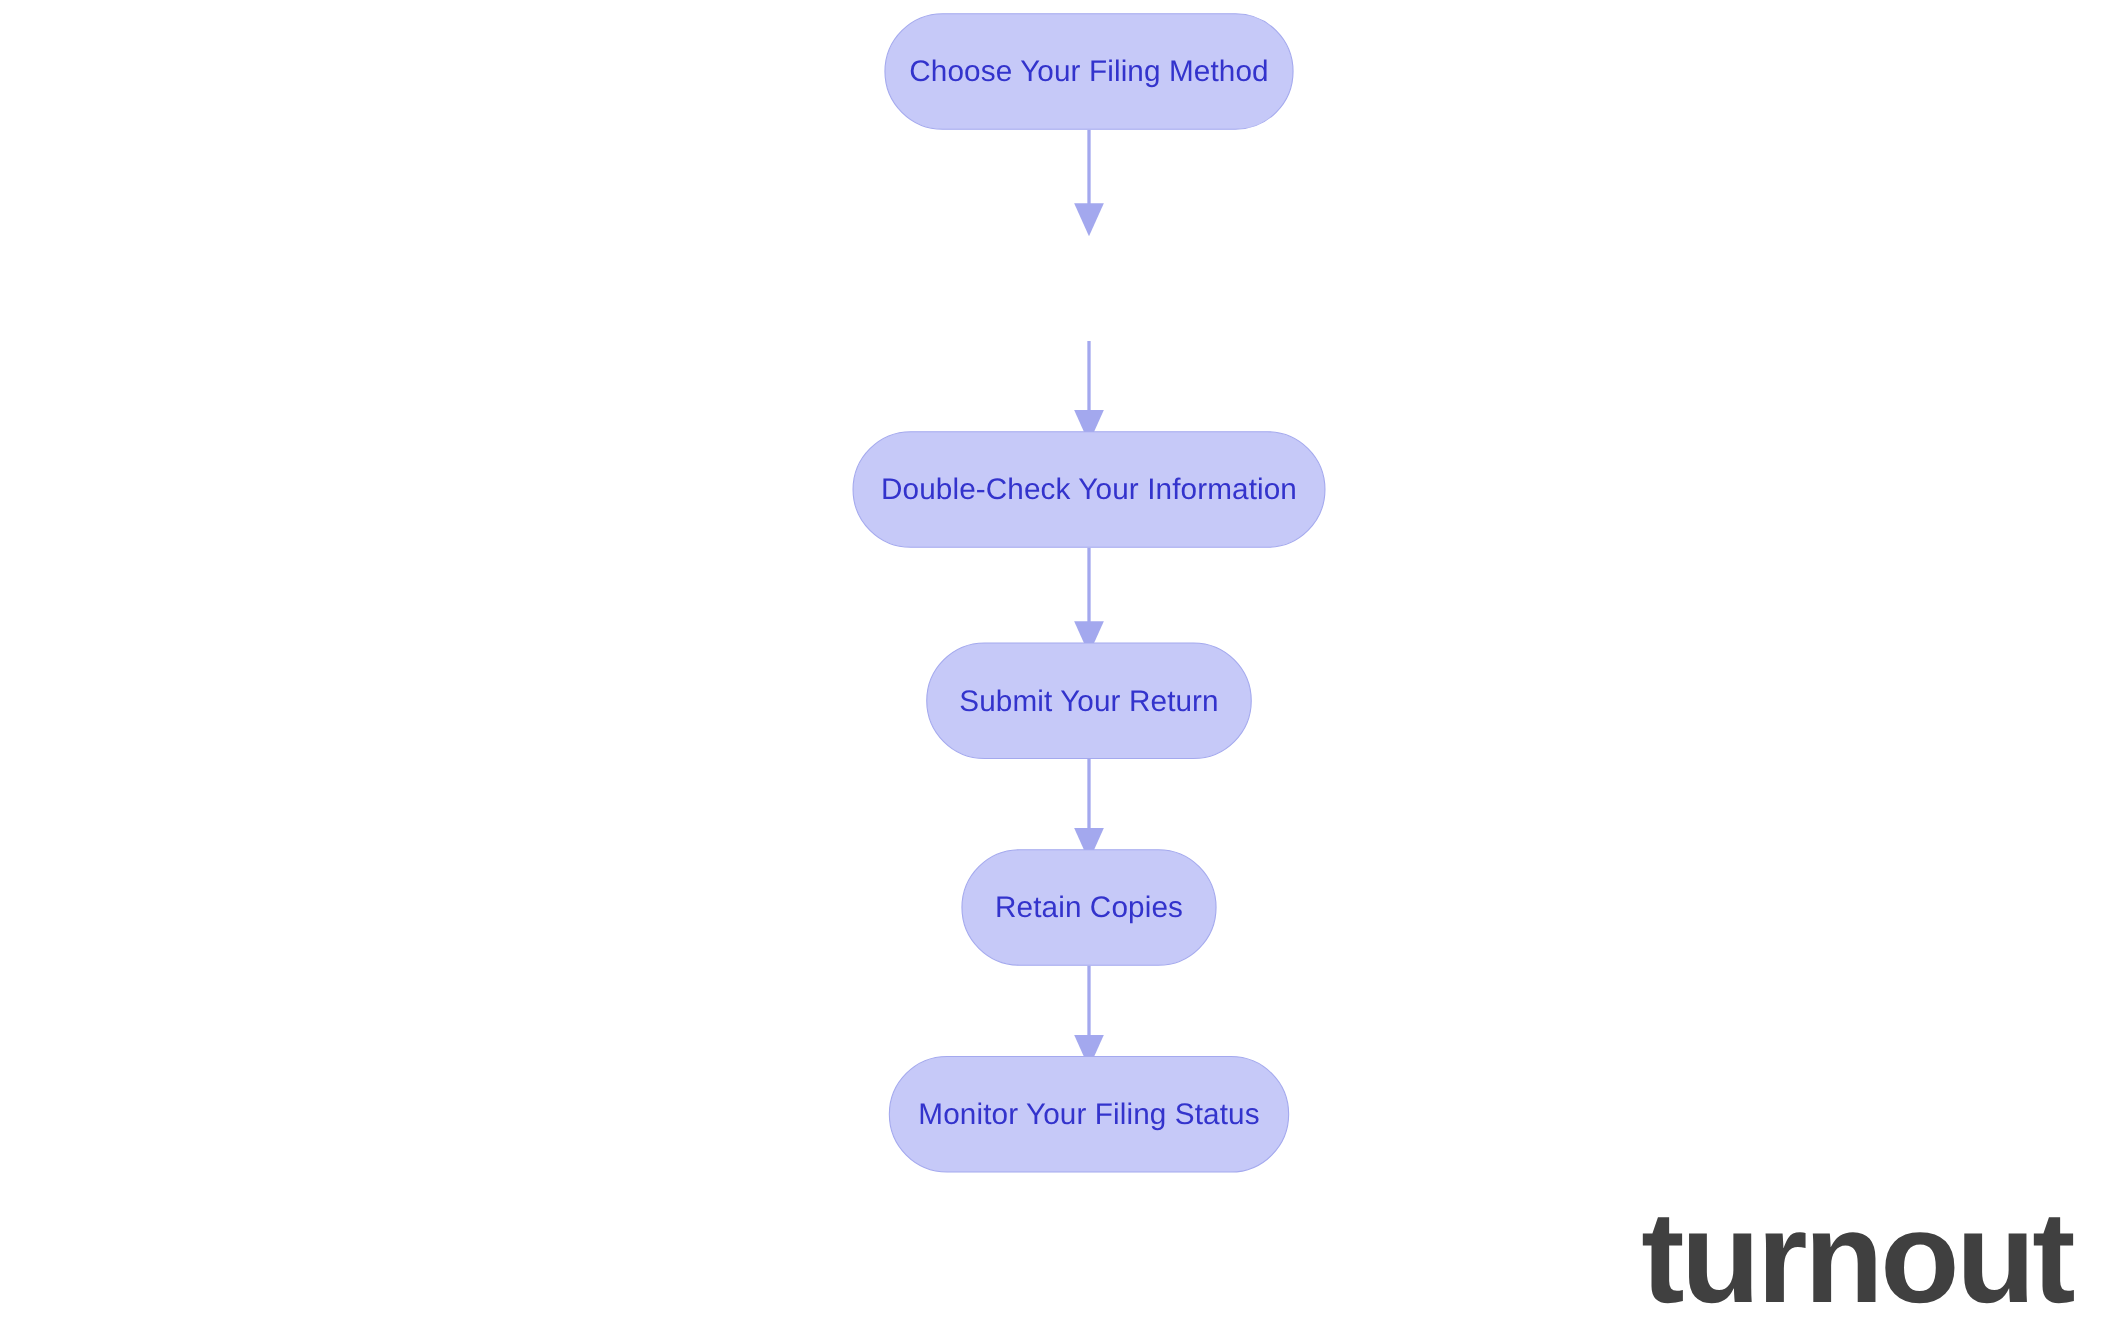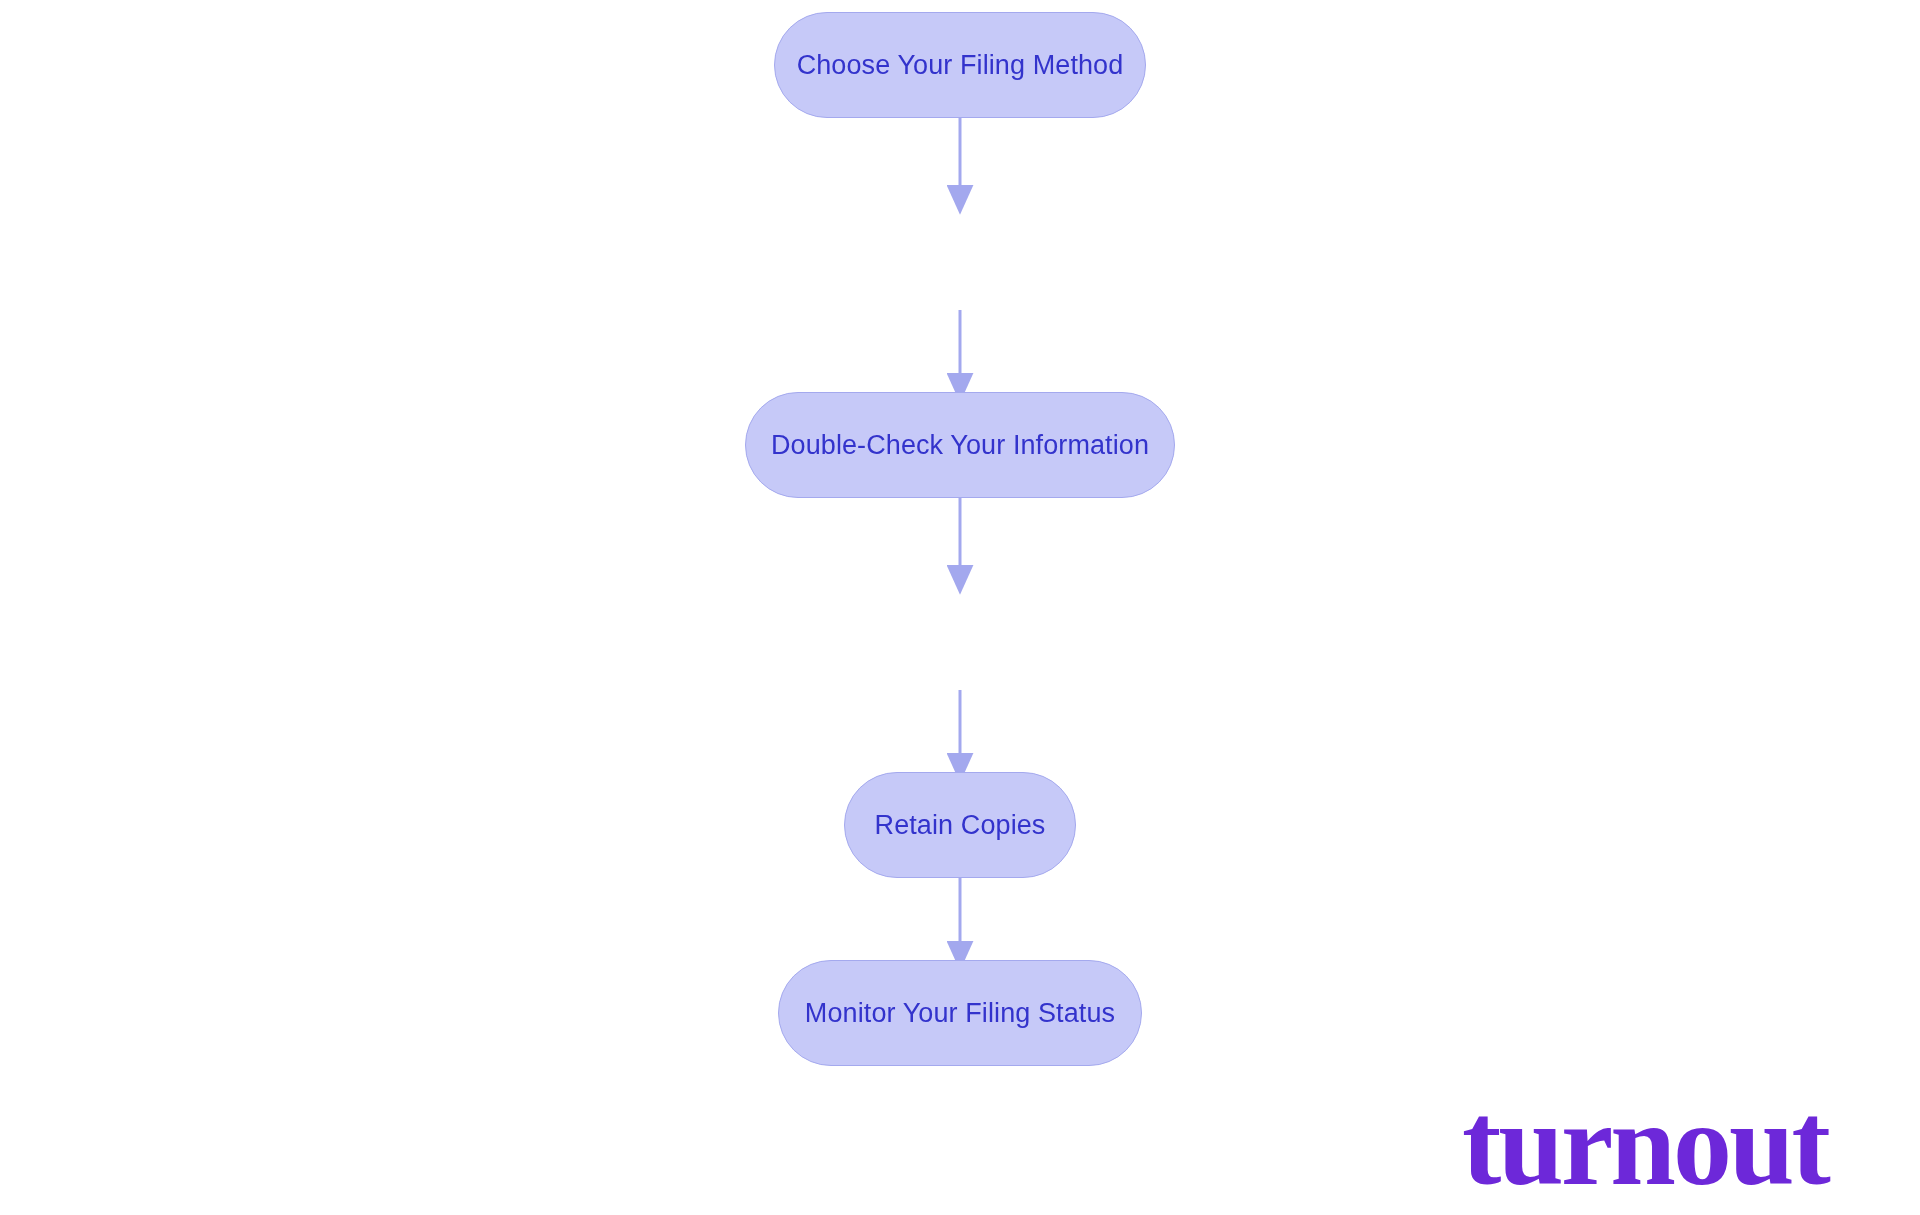"Choose Your Filing Method" #flow-canvas { margin-left: none -> 30px }
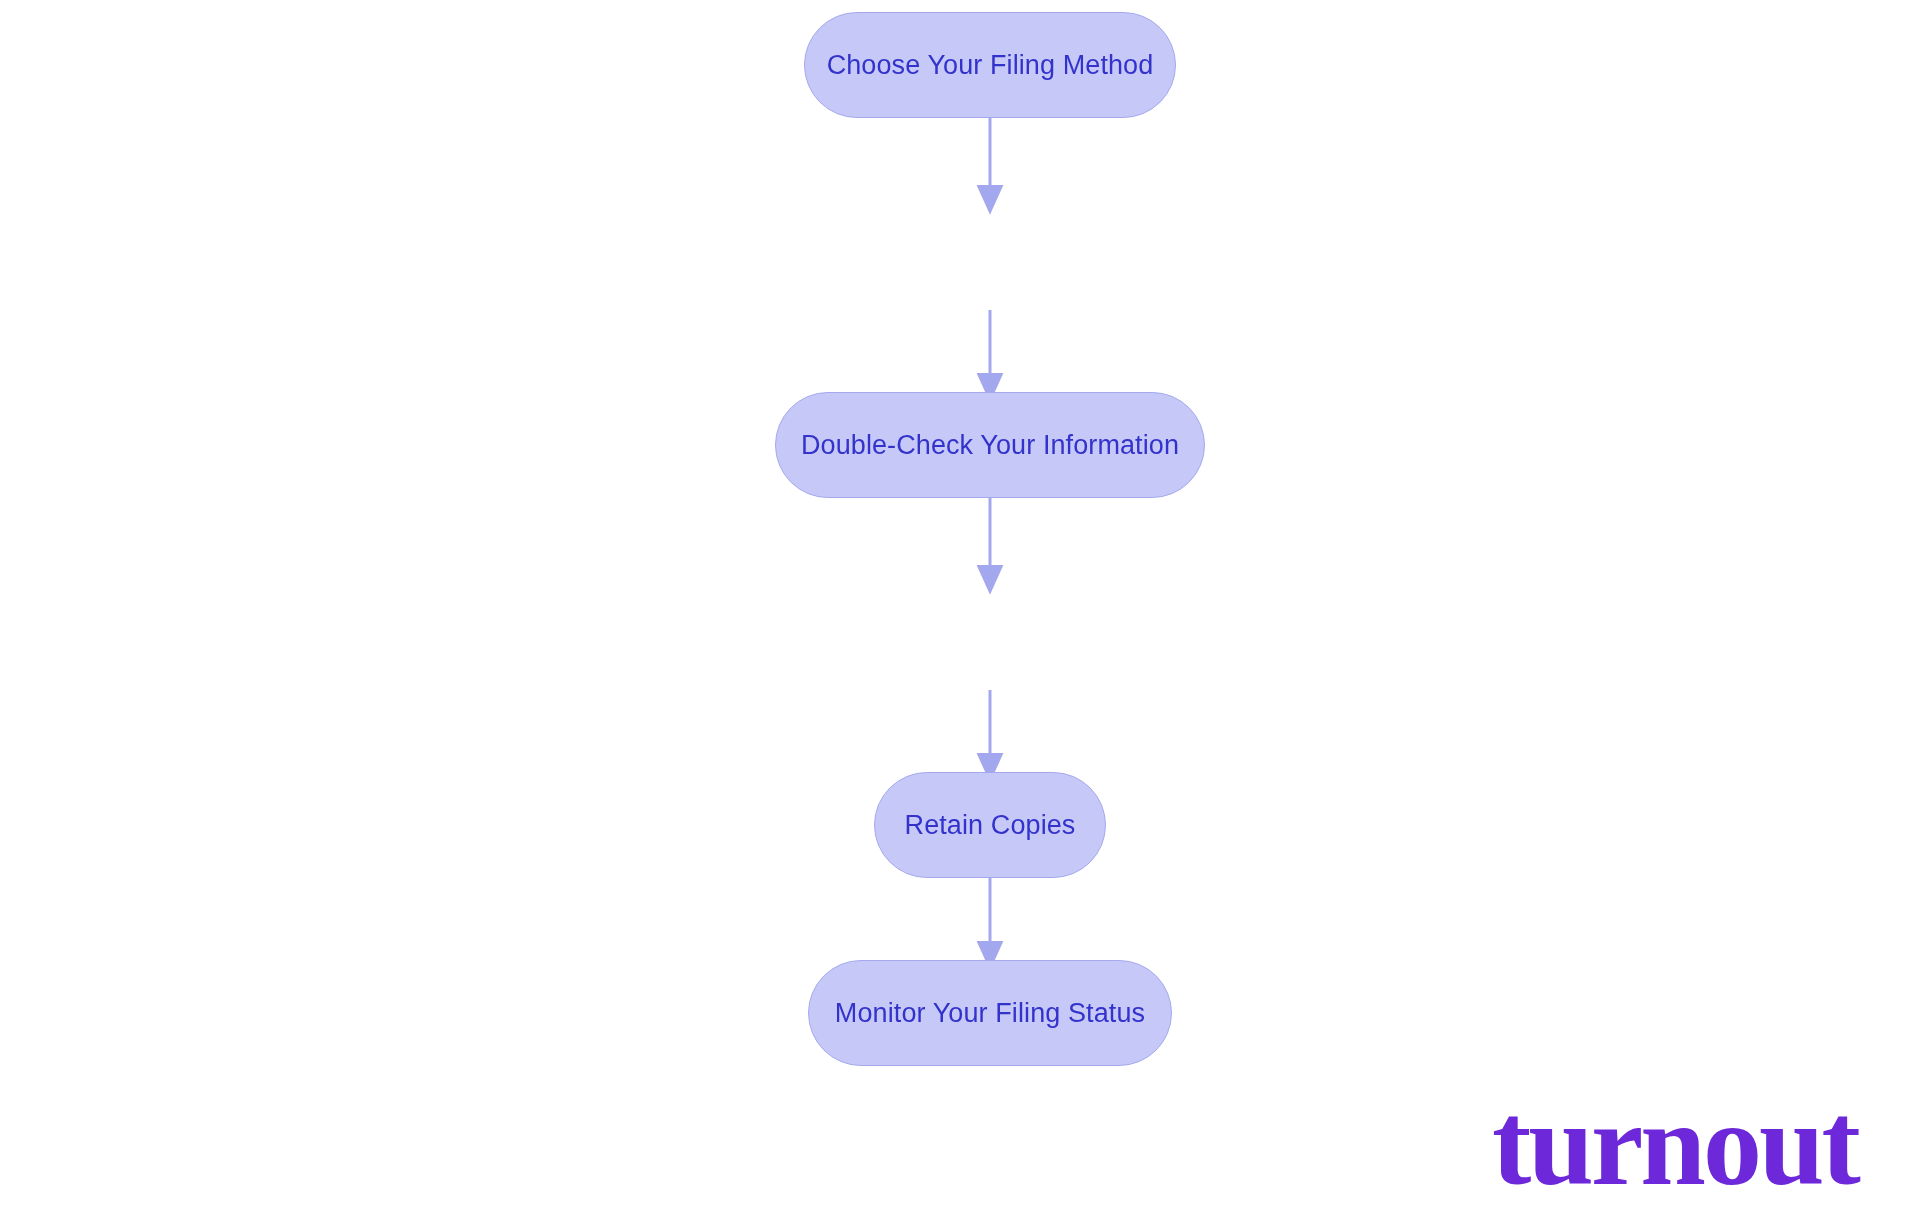"Submit Your Return" div.flow-node { html: none -> <div> <span>Submit Your Return</span> </div> }
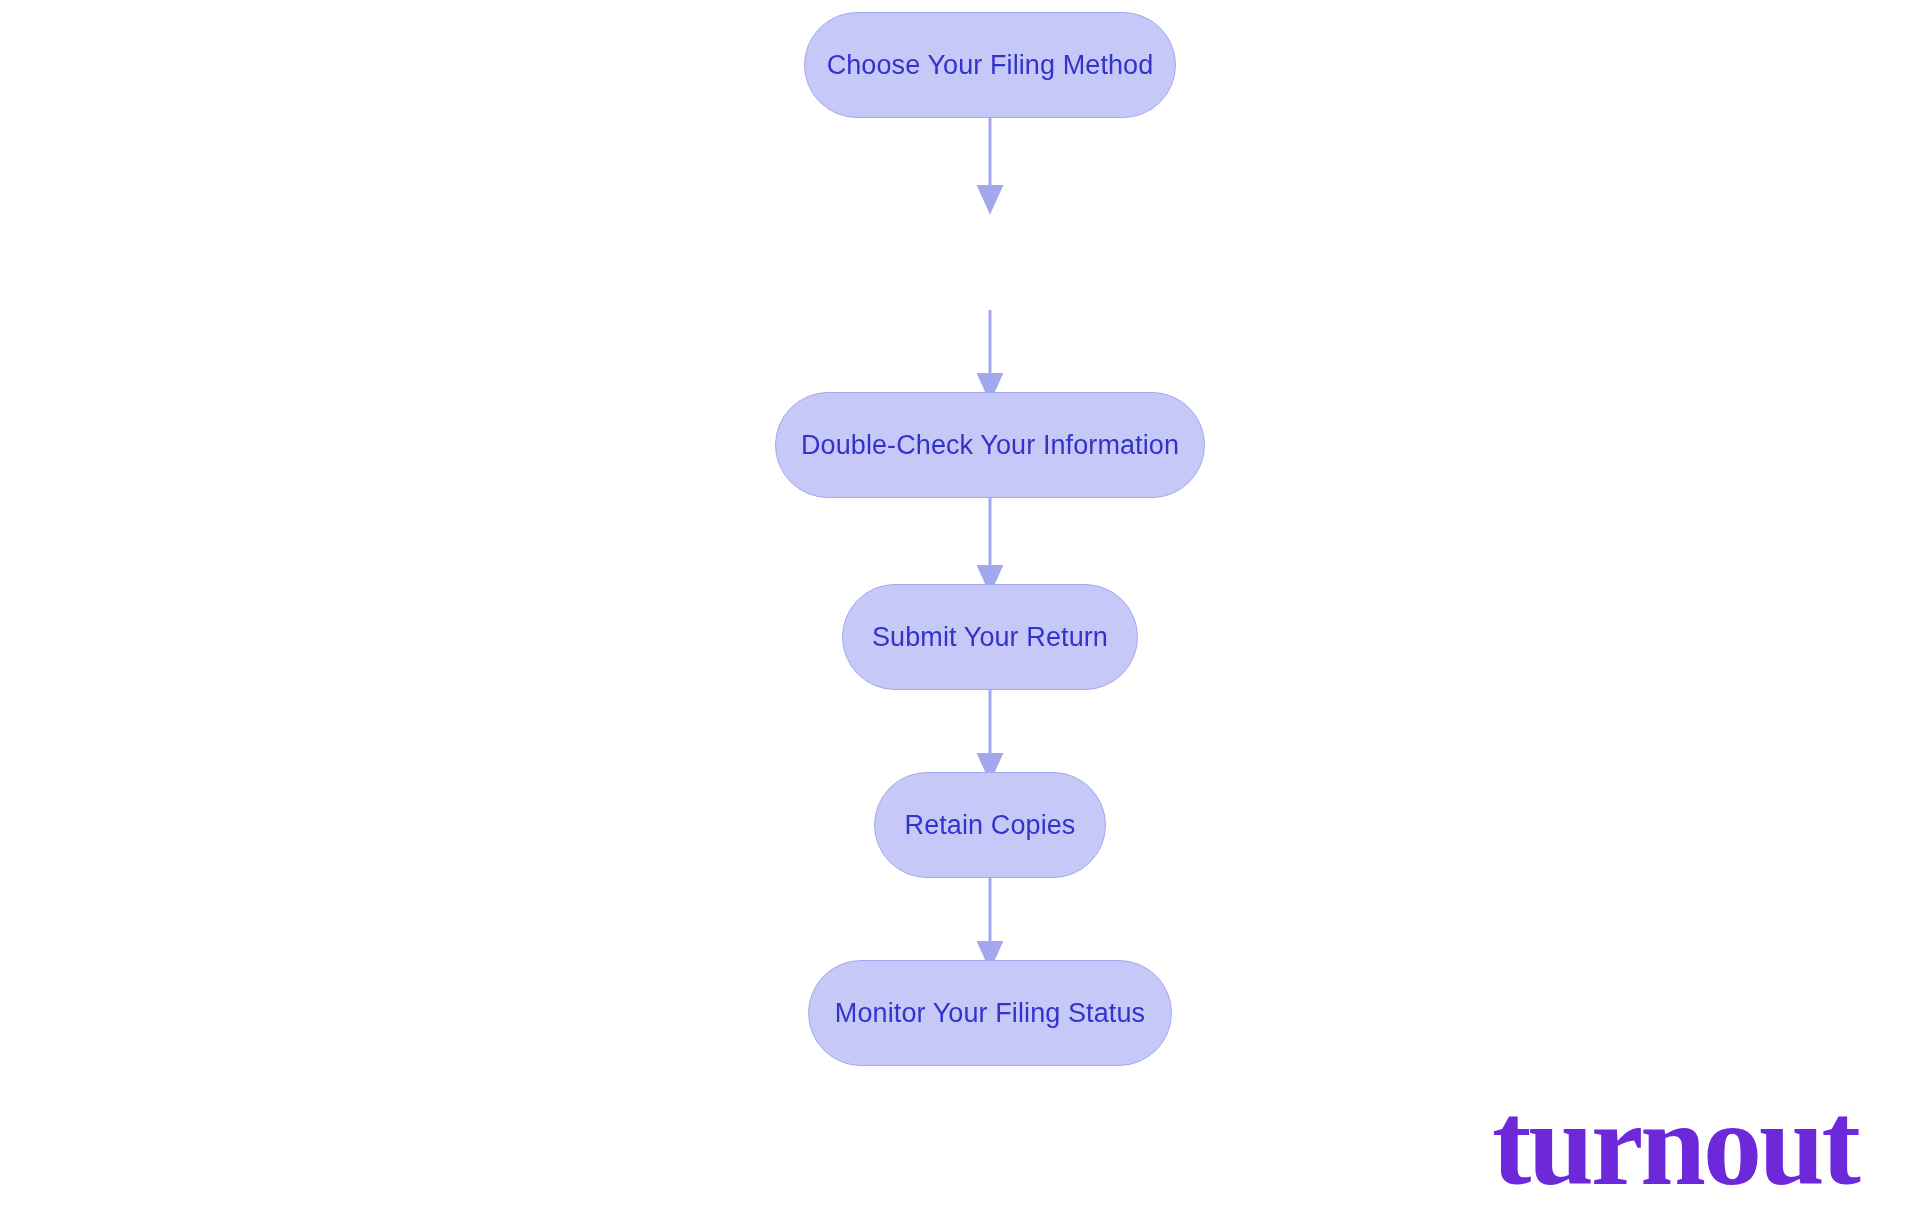"turnout" #brand-logo-text { color: #6d28d9 -> #404040; font-family: Liberation Serif, serif -> Liberation Sans, sans-serif }
